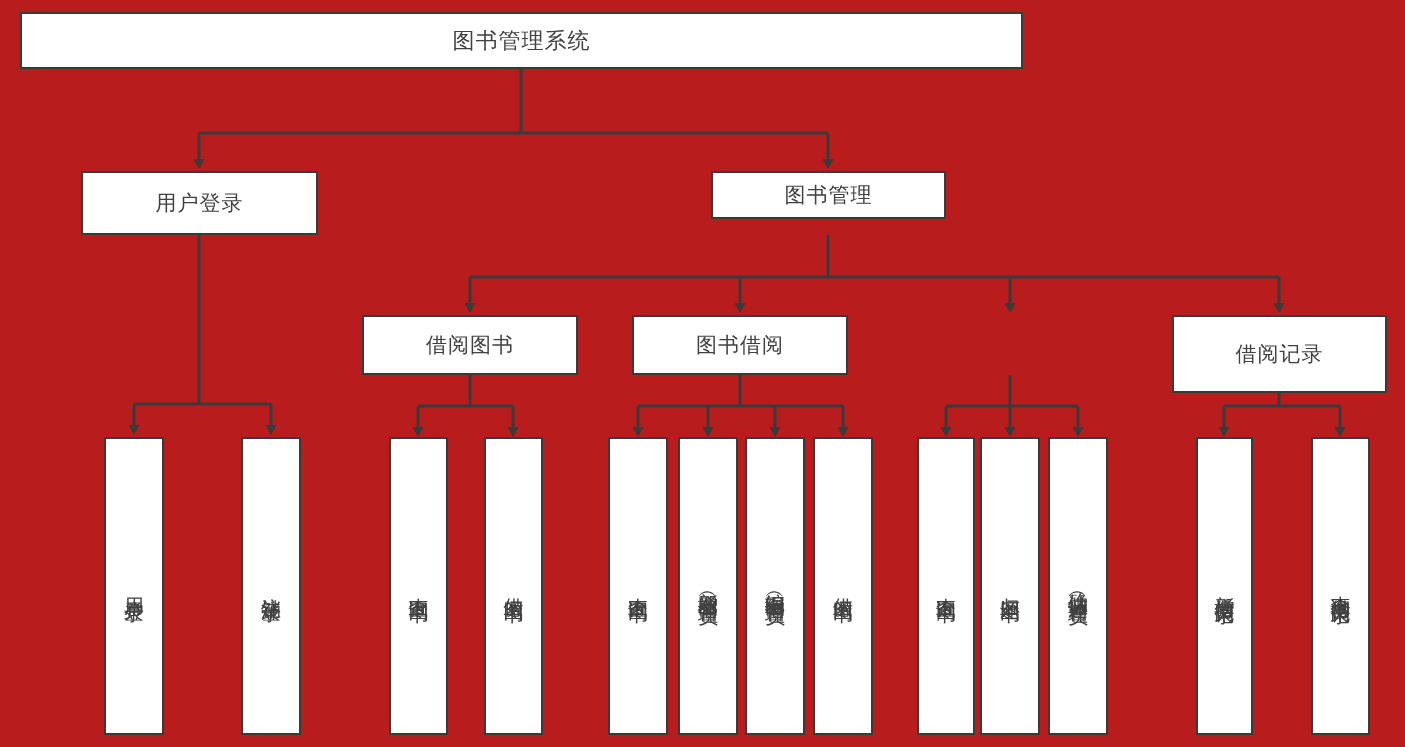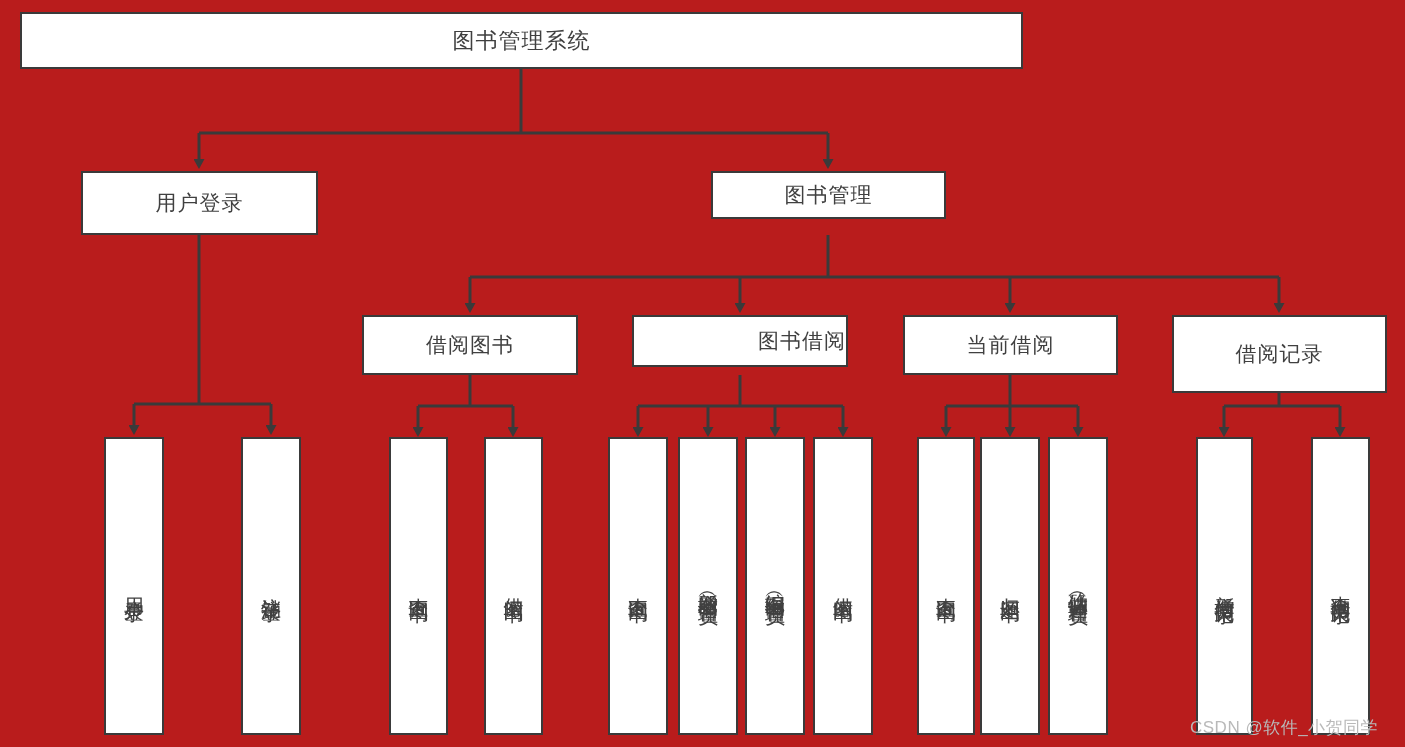"图书借阅" div.node { height: 52px -> 60px; justify-content: flex-end -> none }
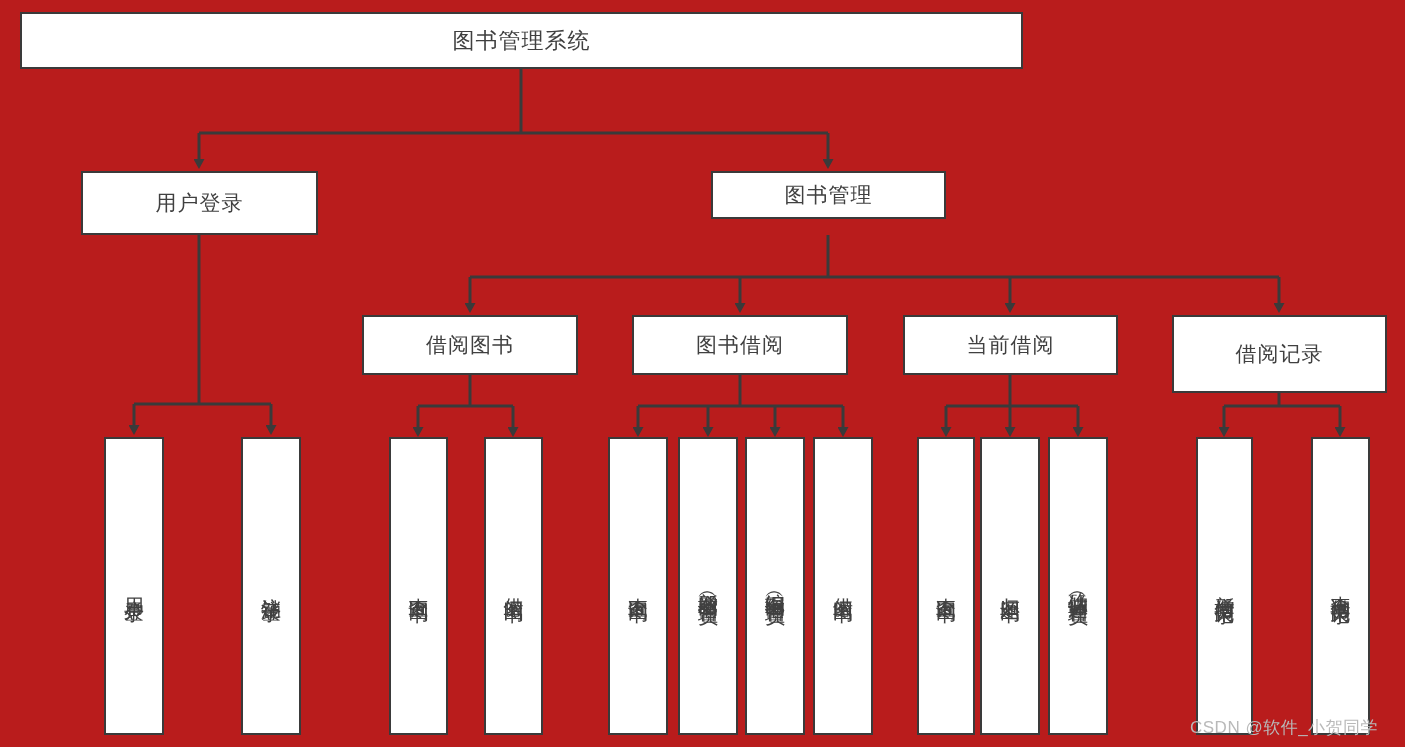"当前借阅" div.node { html: <div> <span>当前借阅</span> </div> -> none }
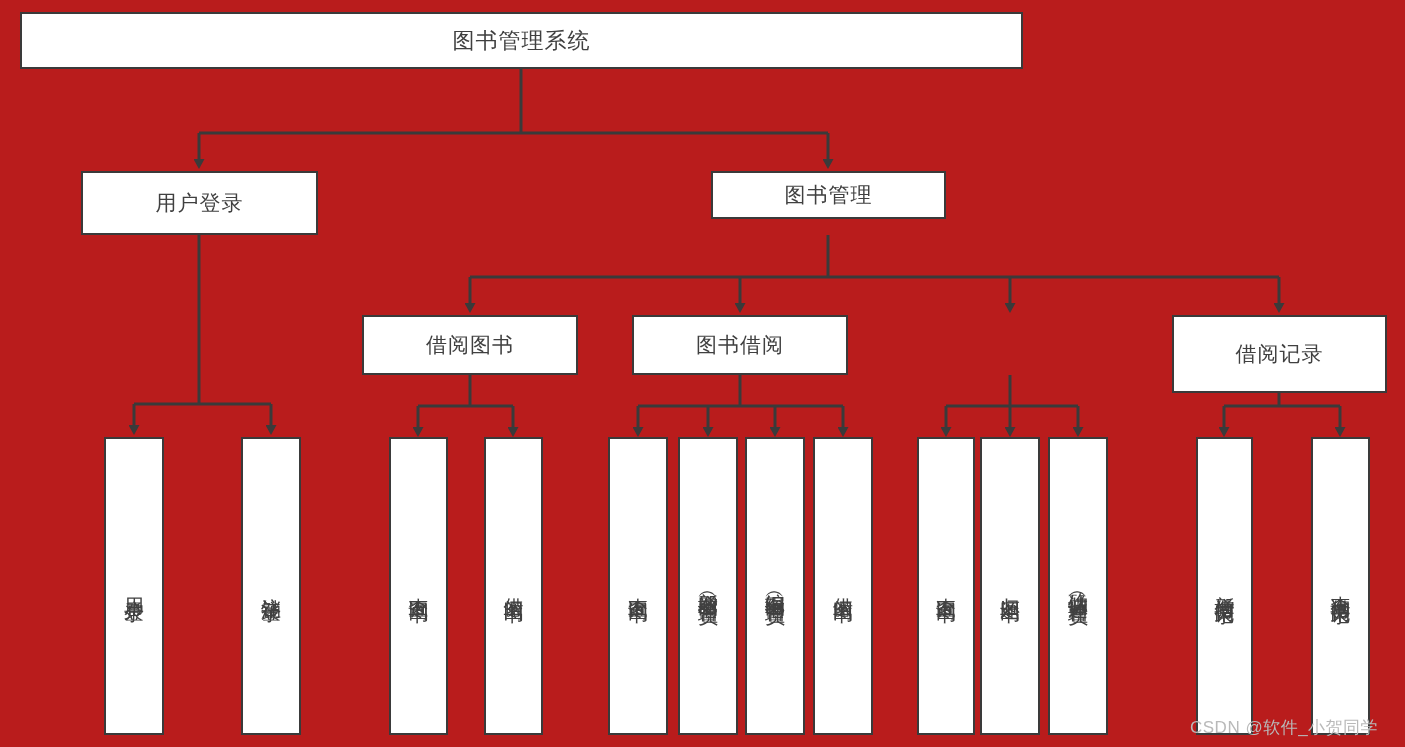"CSDN @软件_小贺同学" div.watermark { html: <div>CSDN @软件_小贺同学</div> -> none }
